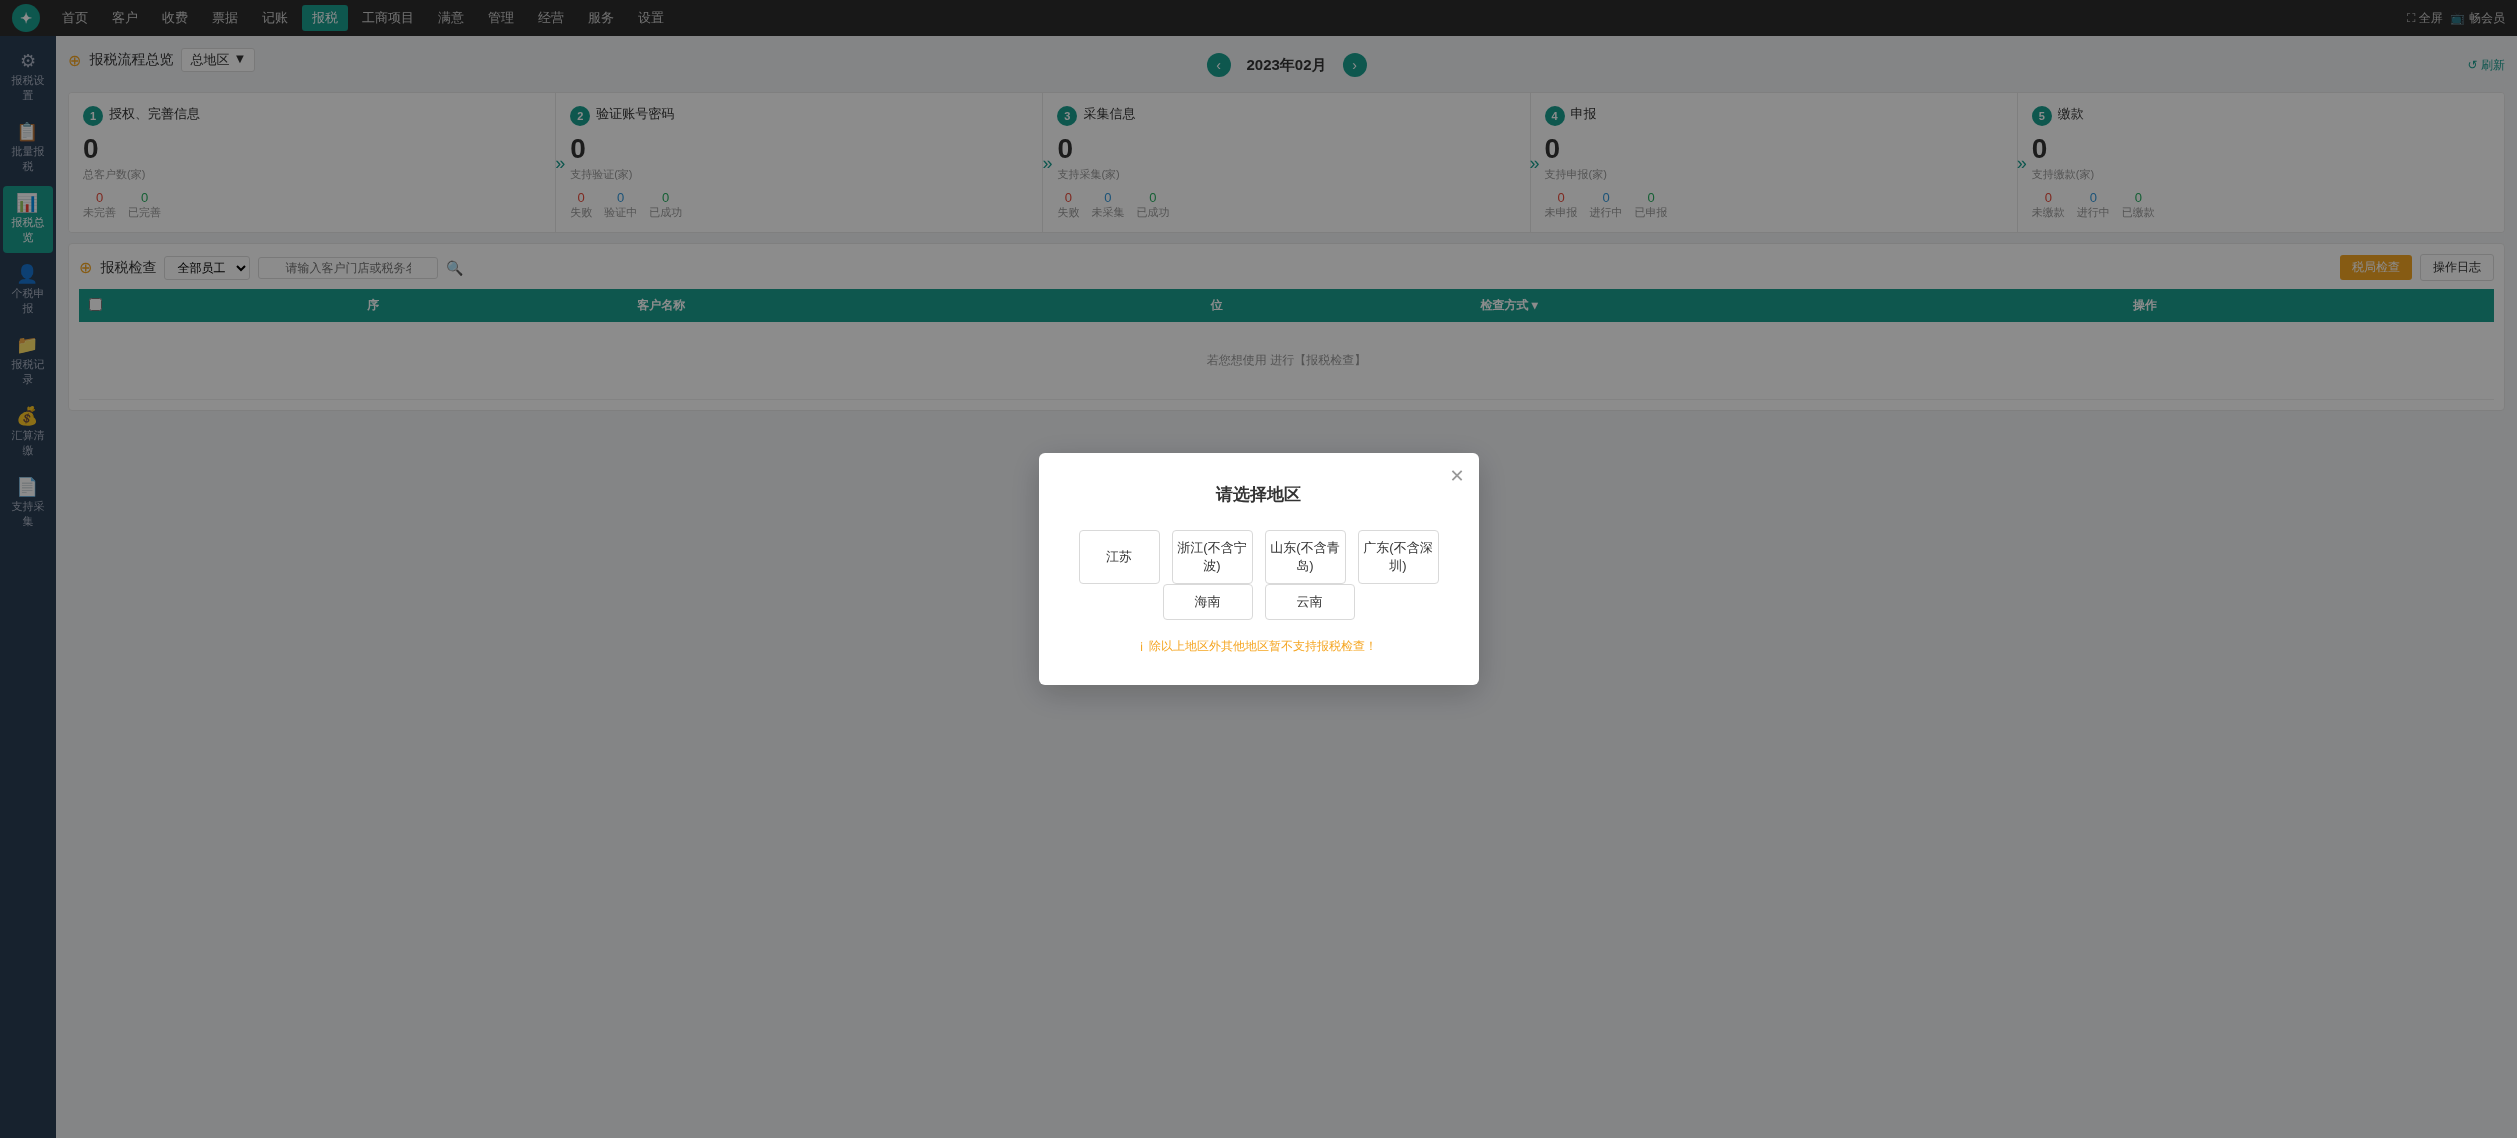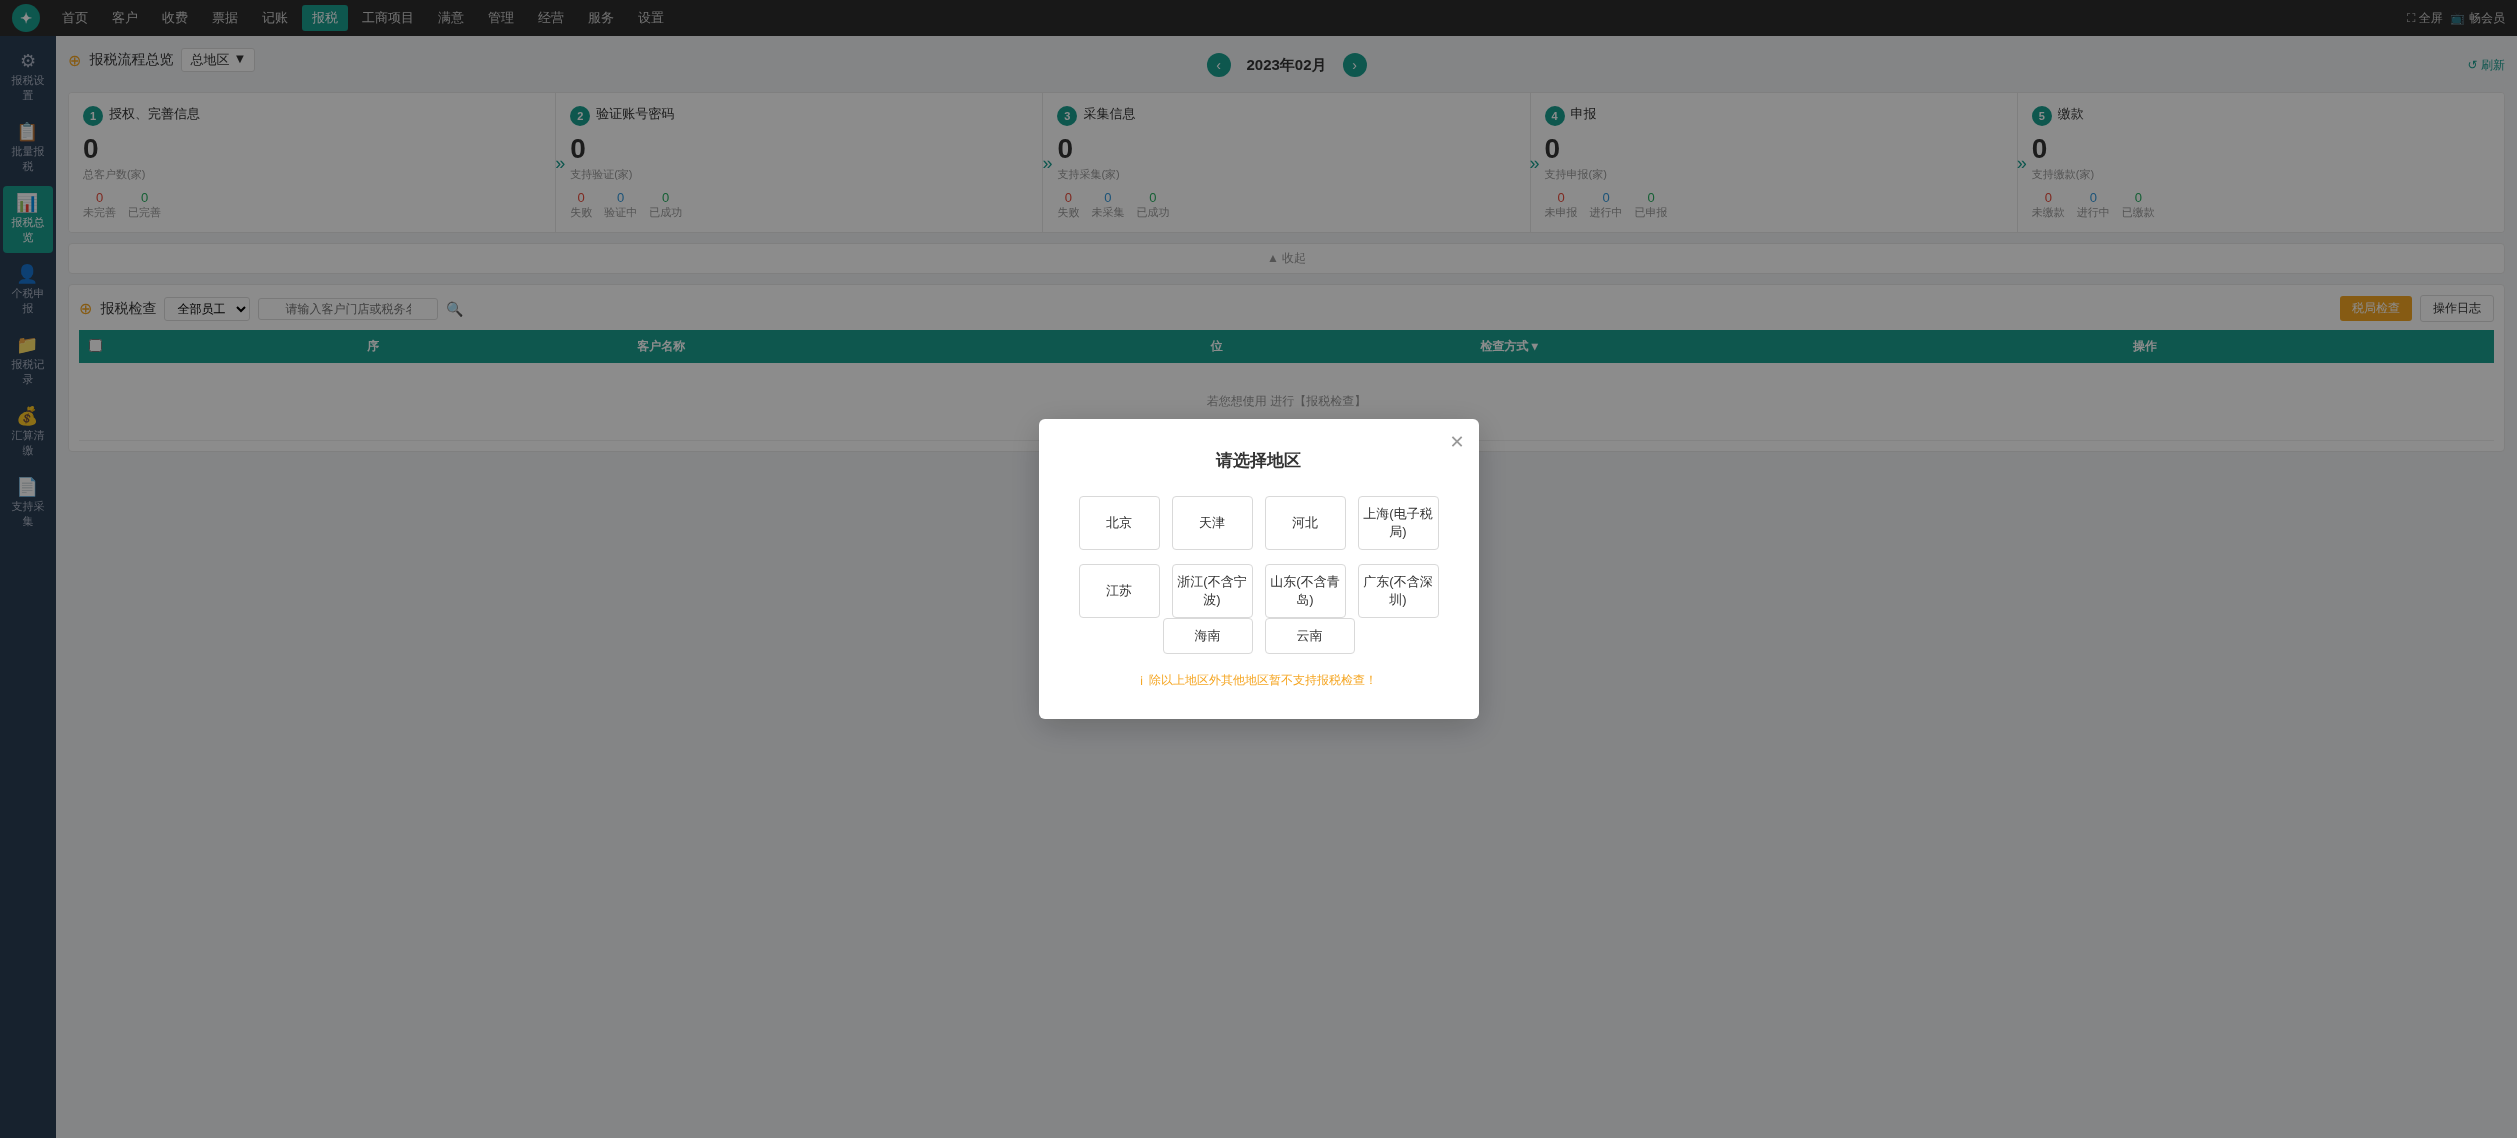"▲ 收起" div.collapse-bar { html: <div> <span>▲ 收起</span> </div> -> none }
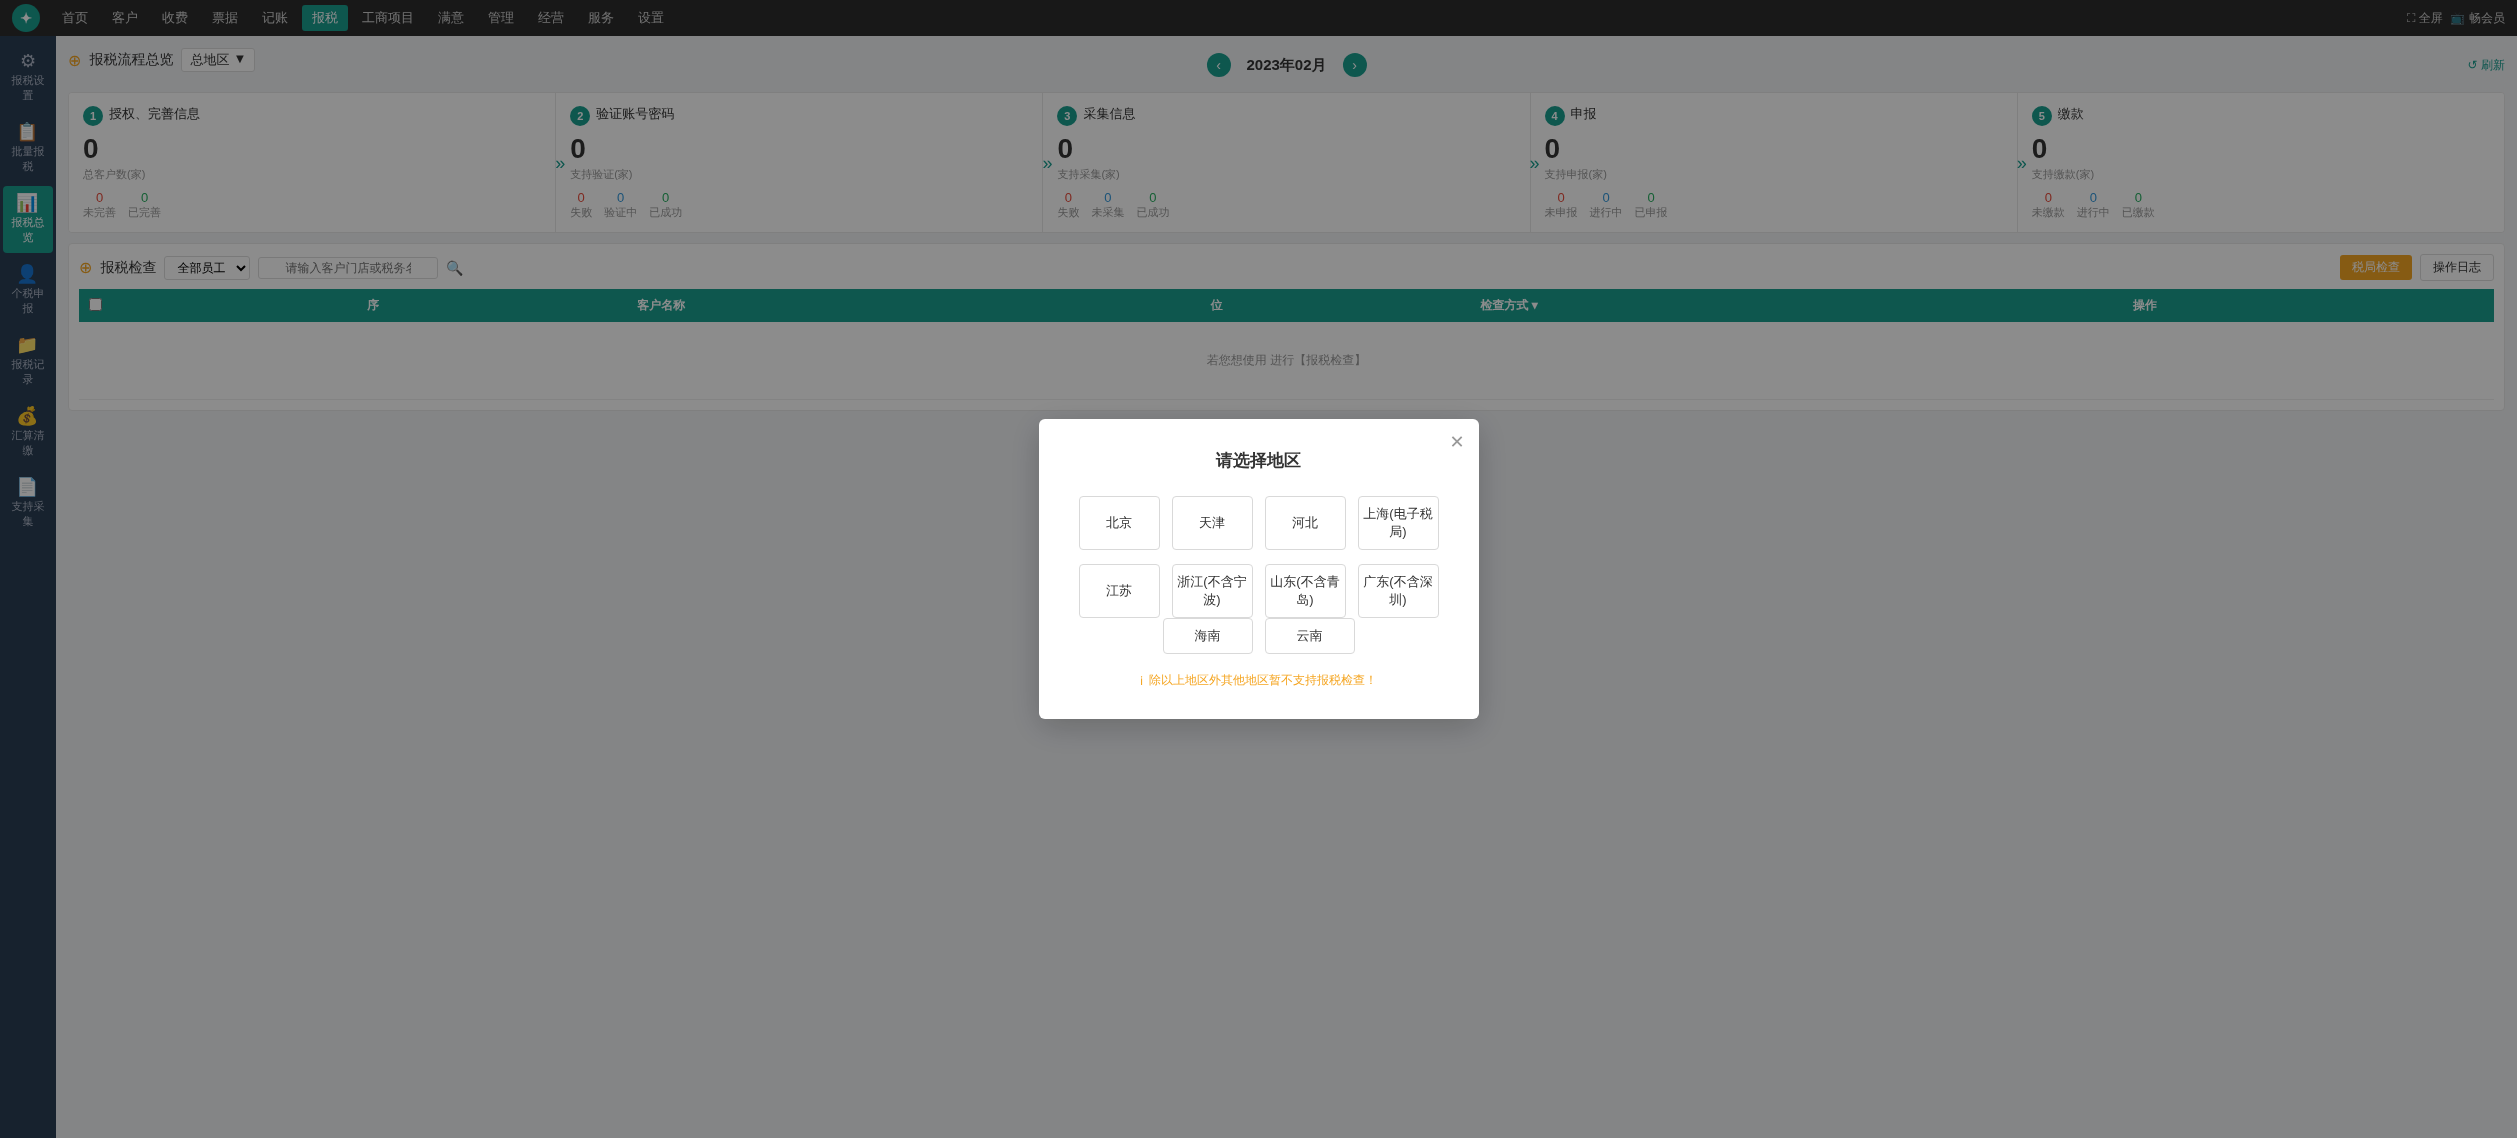"北京" div.region-grid { html: <div> <button>北京</button> <button>天津</button> <button>河北</button> <button>上海(电子税局)</button> </div> -> none }
